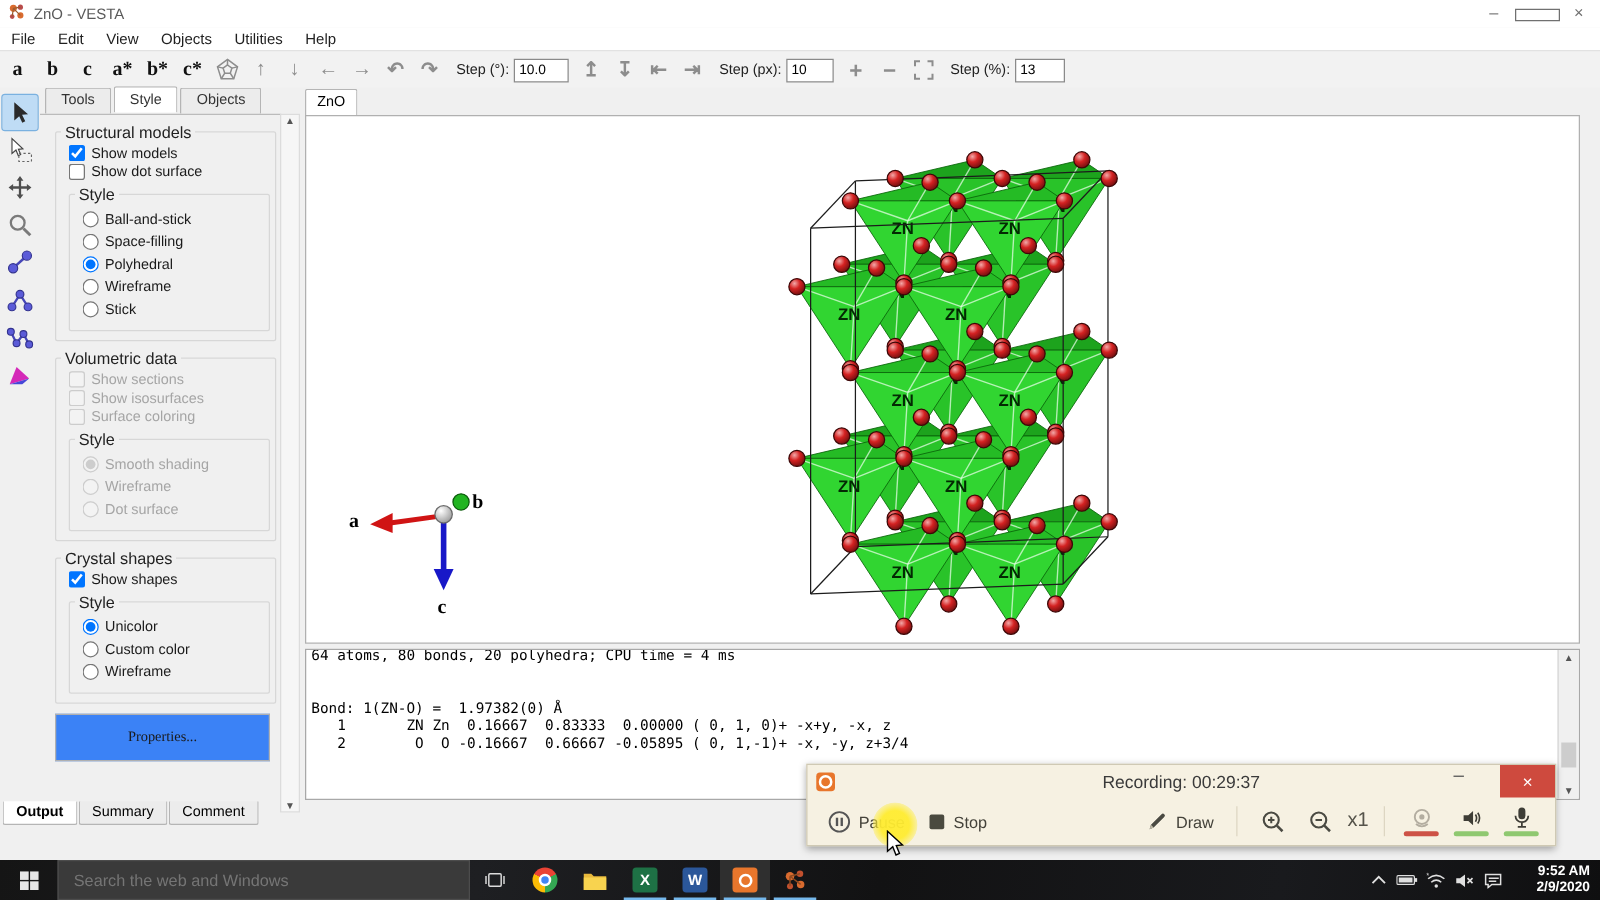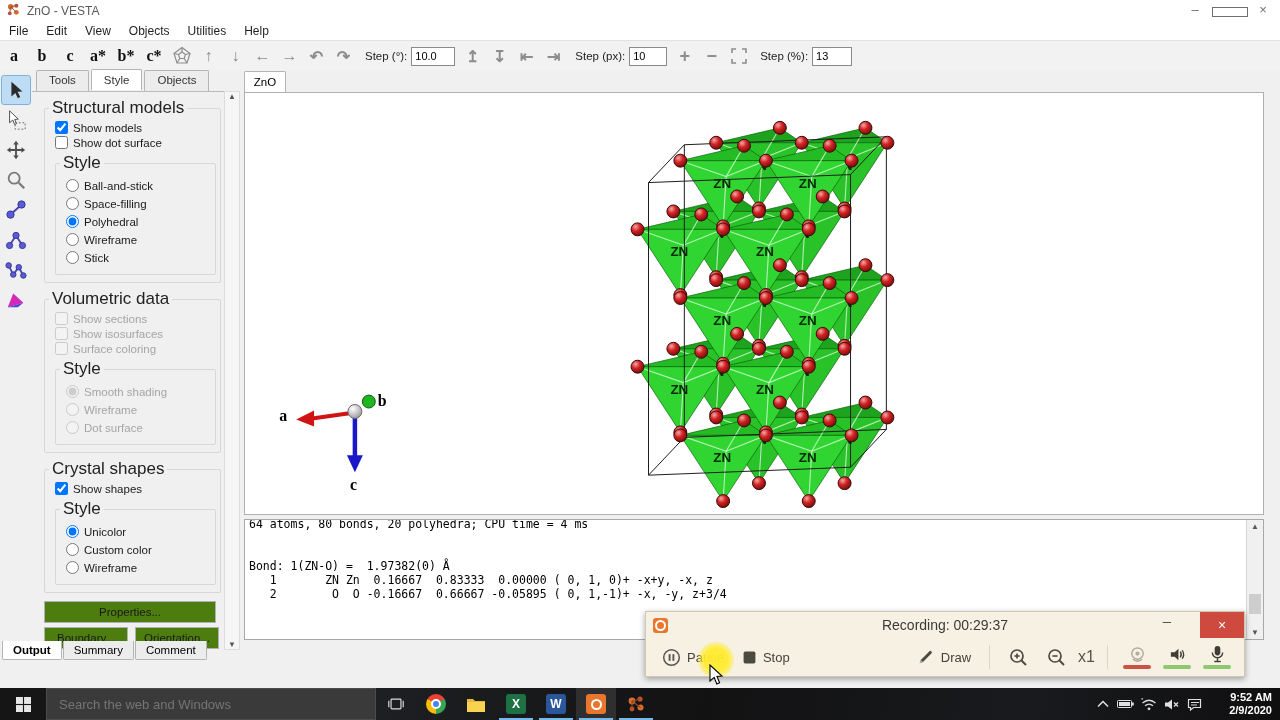"Structural models" fieldset.grp legend { font-size: 17px -> 13px }
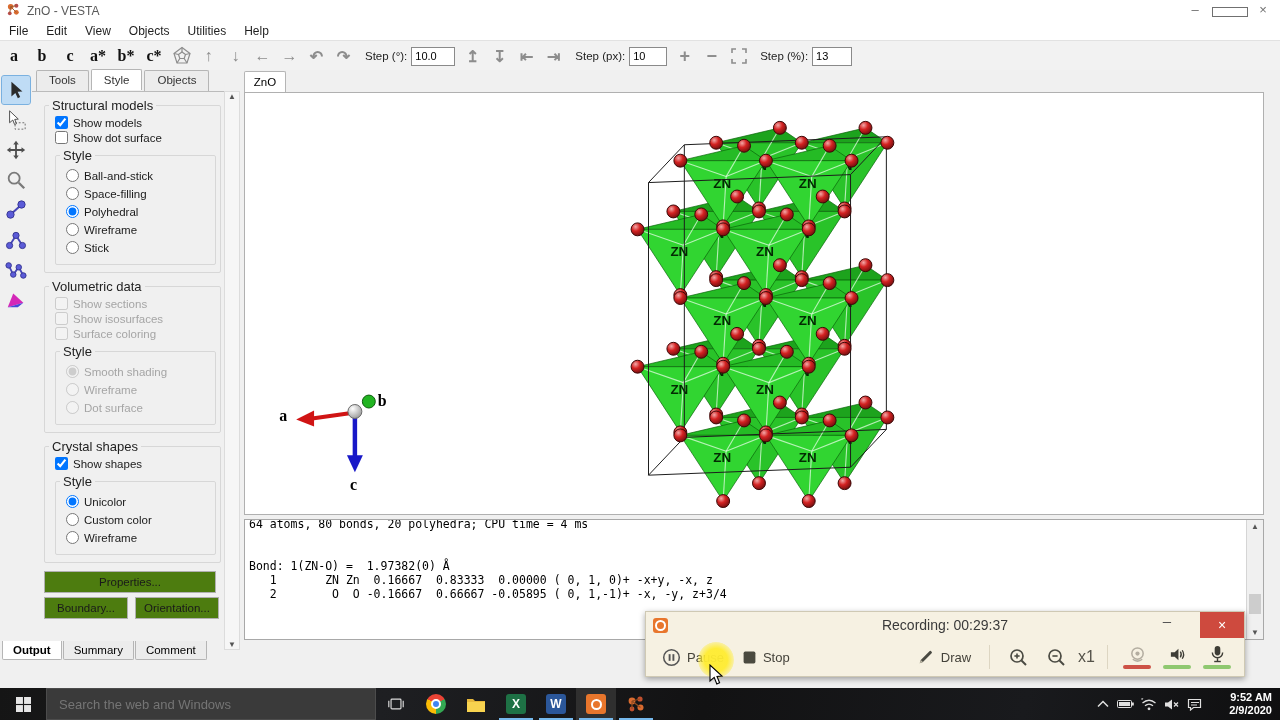"Properties..." .pbtn { background: #4d7c0f -> #3b82f6; font-family: Liberation Sans, sans-serif -> Liberation Serif, serif; height: 22px -> 38px }
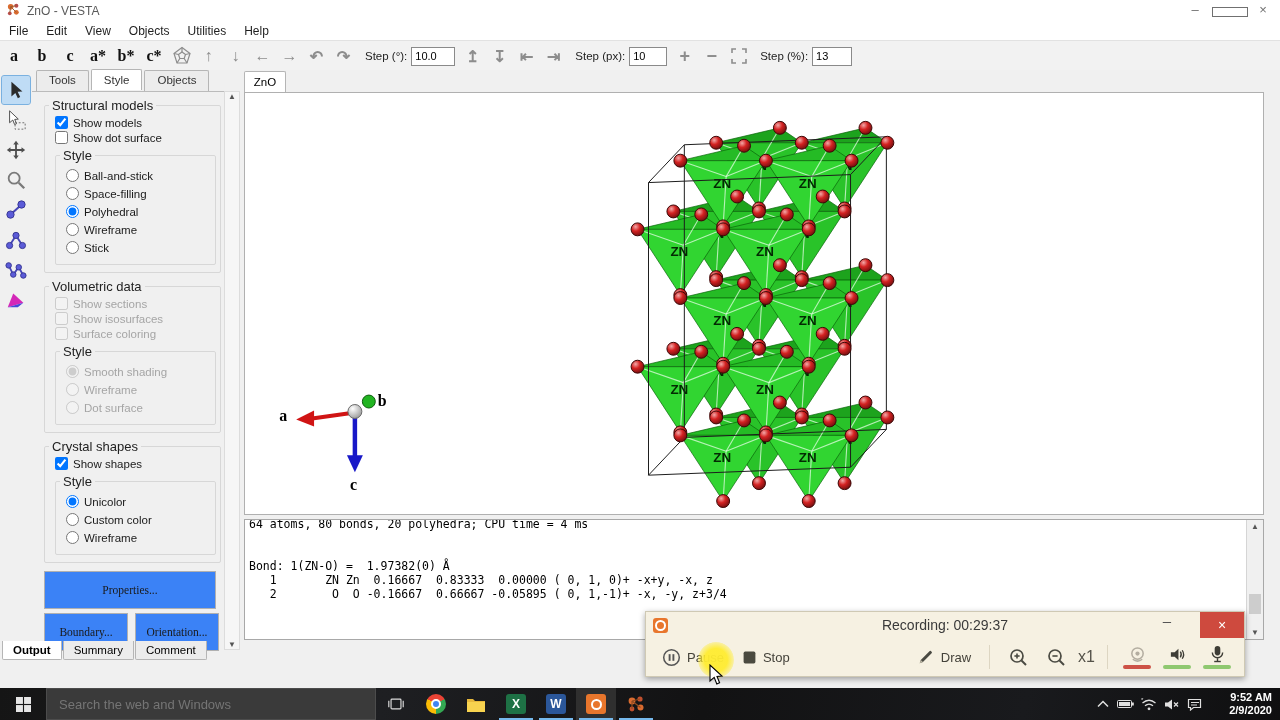"Boundary..." div { html: <div> <button>Boundary...</button> <button>Orientation...</button> </div> -> none }
